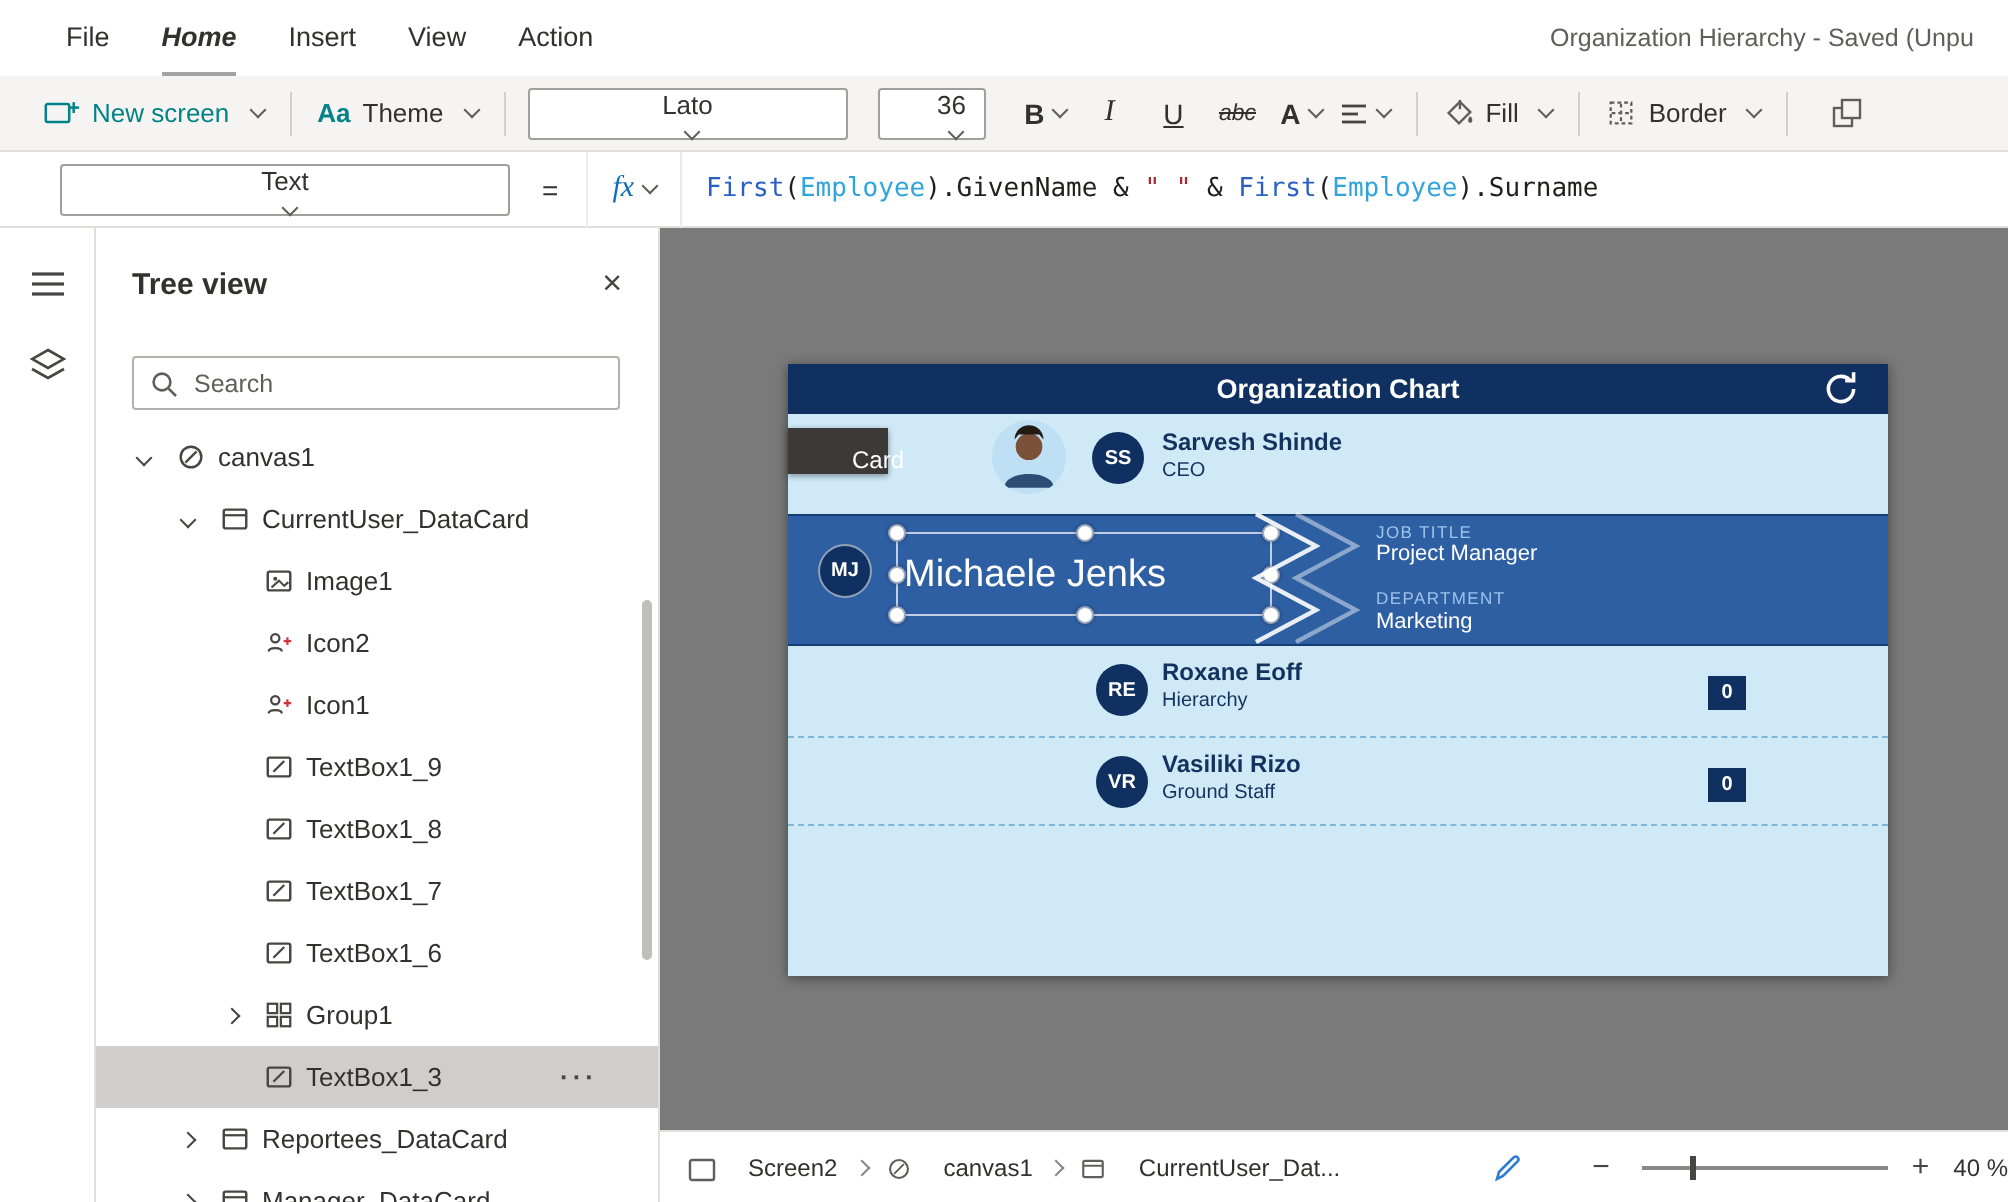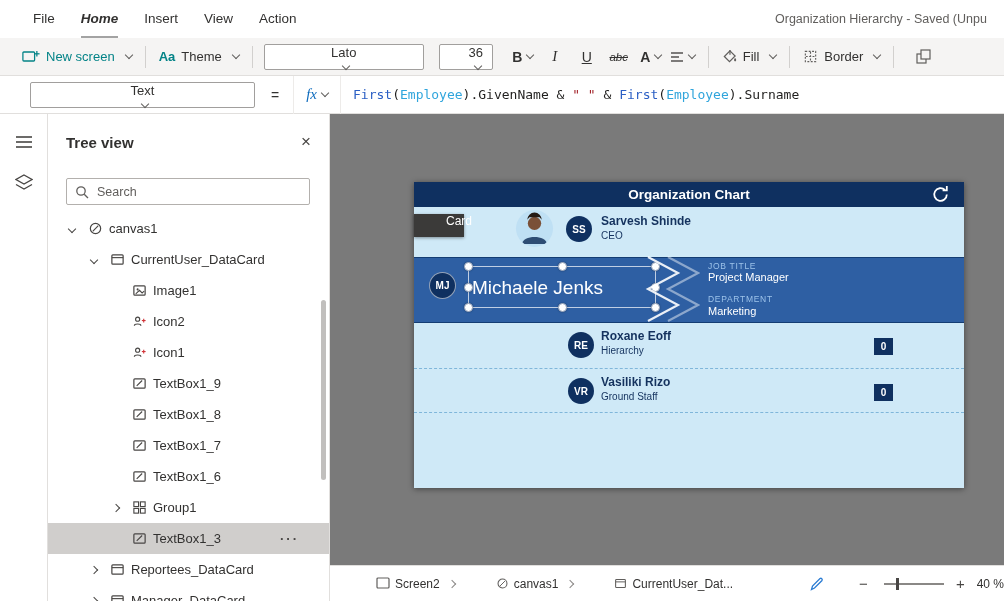"Organization Chart" .appframe { left: 84px -> 64px }
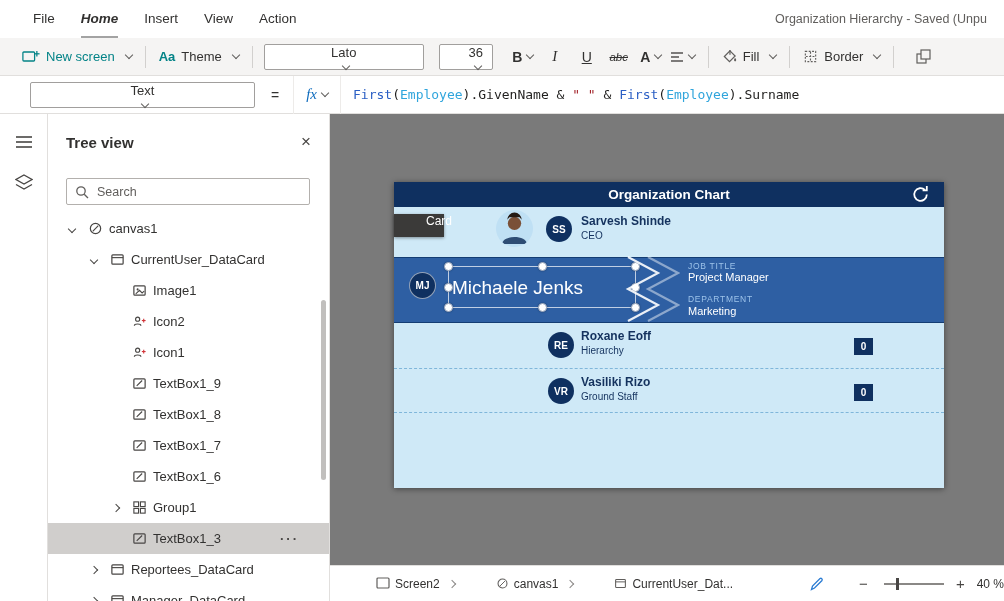"Card" .ctl-tooltip { align-items: flex-start -> flex-end }
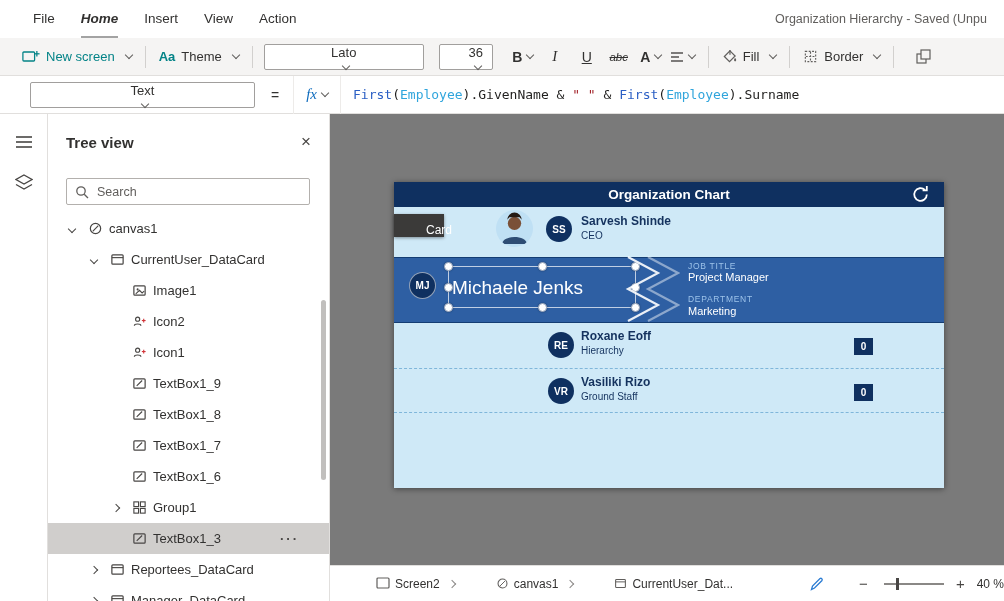"Screen2" .crumb { align-items: flex-start -> flex-end; gap: 5px -> 16px; margin-left: 32px -> none }
